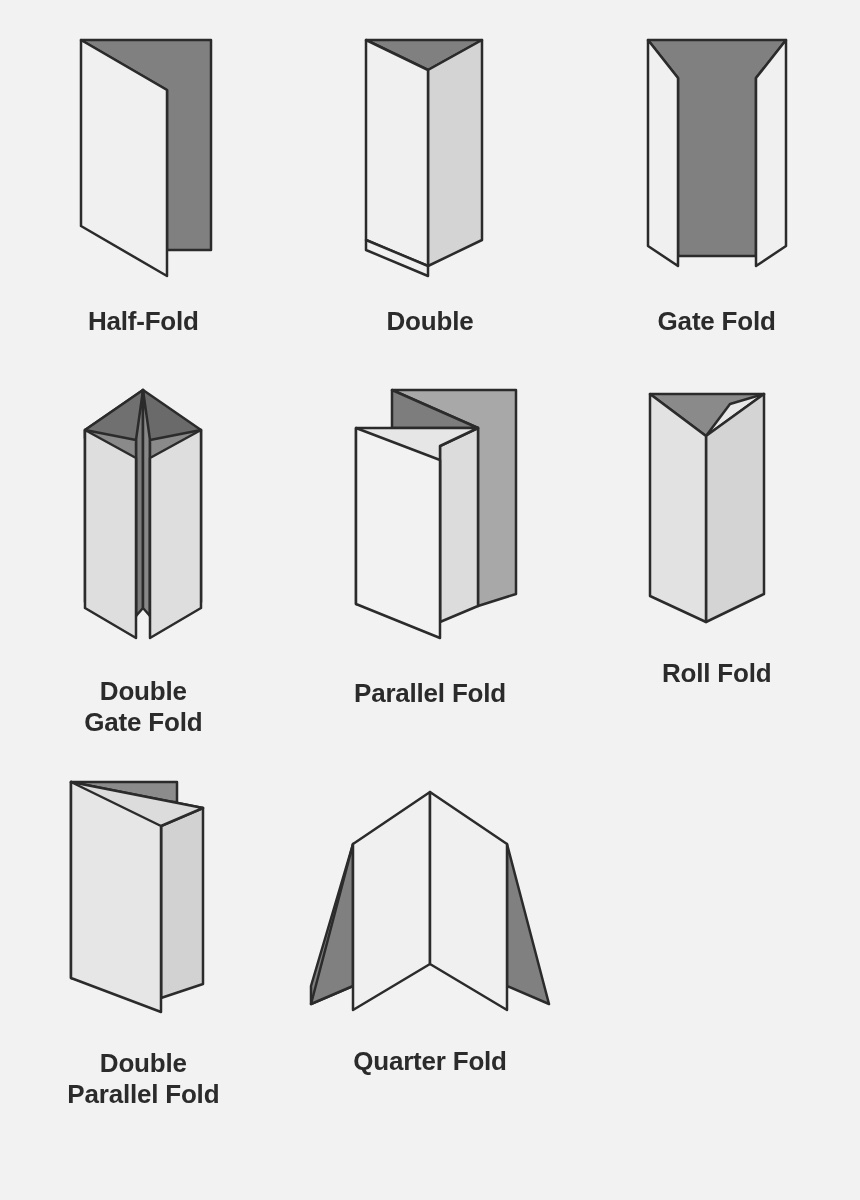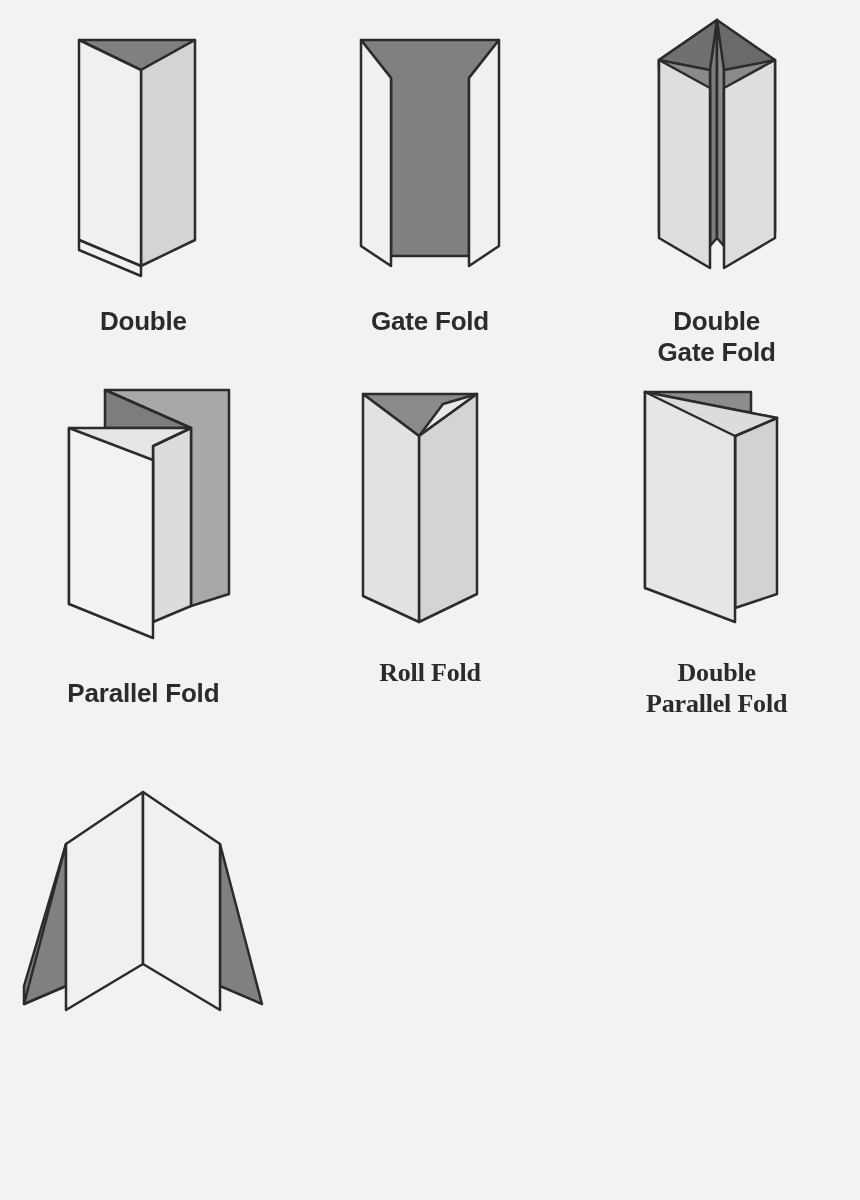"Half-Fold" div.fold-cell { html: none -> <div> <div> <svg> <polygon></polygon> <polygon></polygon> </svg> </div> <div>Half-Fold</div> </div> }
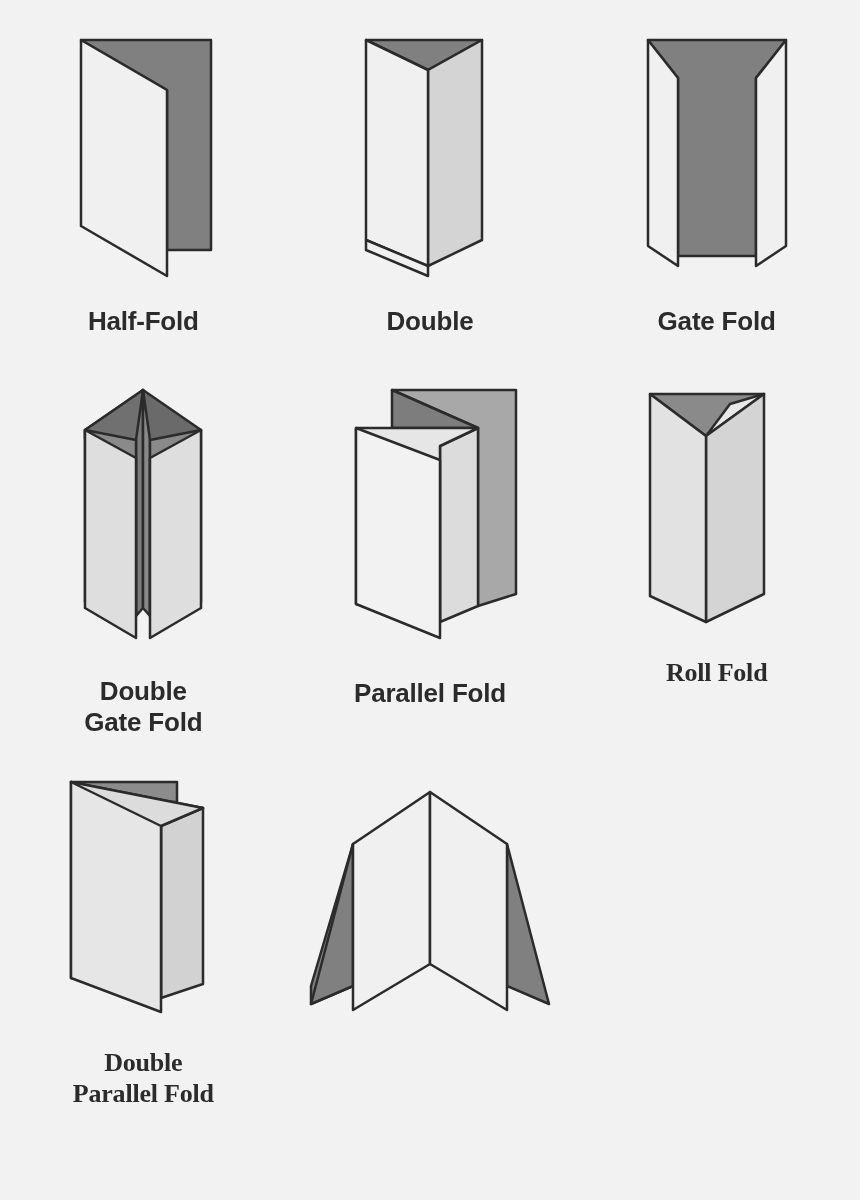"Roll Fold" .row3 .fold-label { font-family: Liberation Serif, serif -> none }
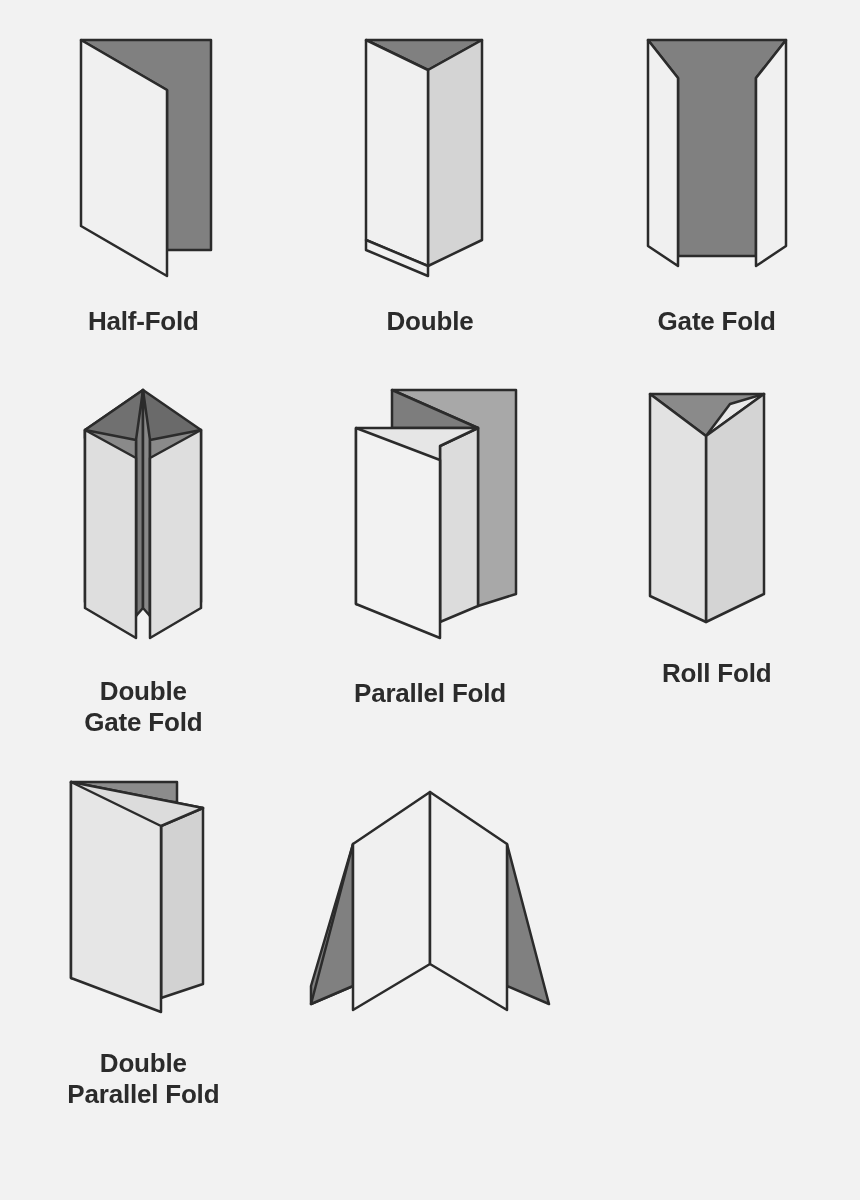"Quarter Fold" div.fold-label { html: none -> <div>Quarter Fold</div> }
